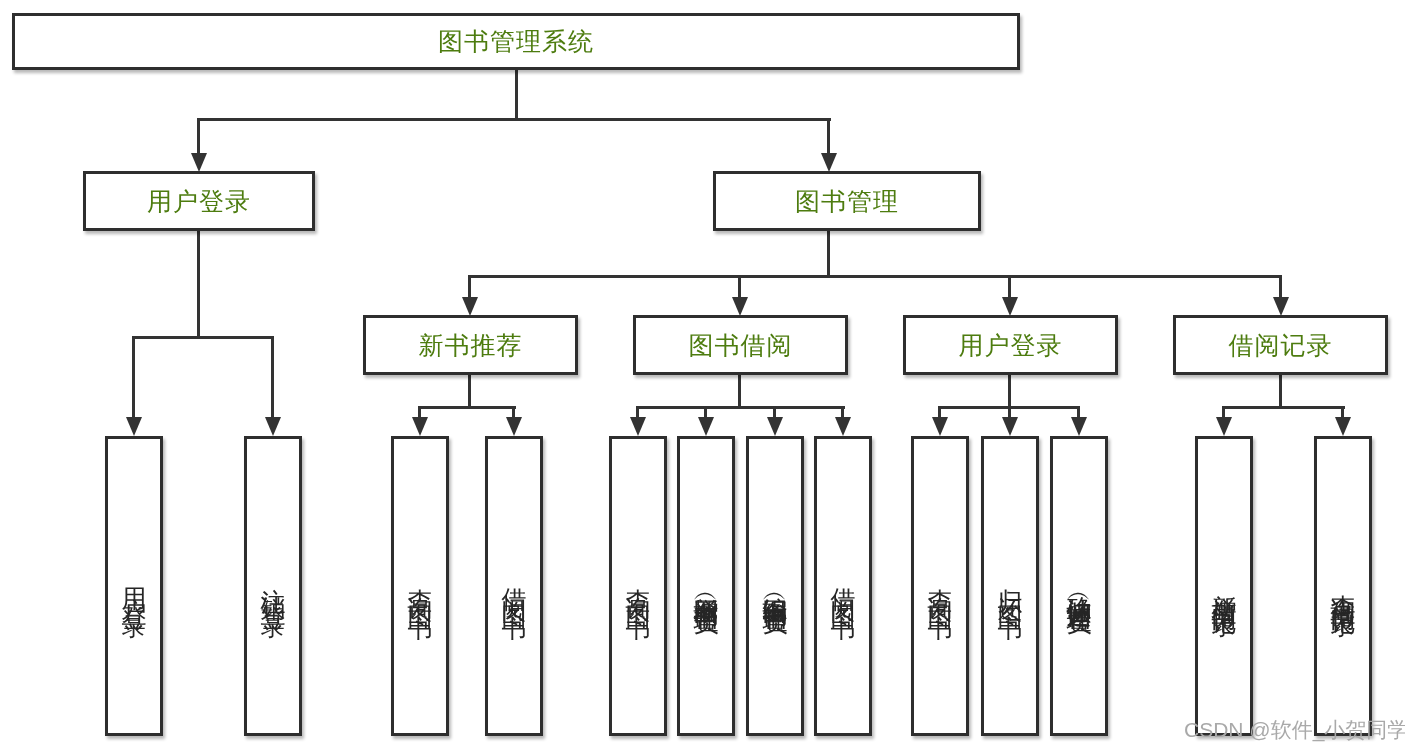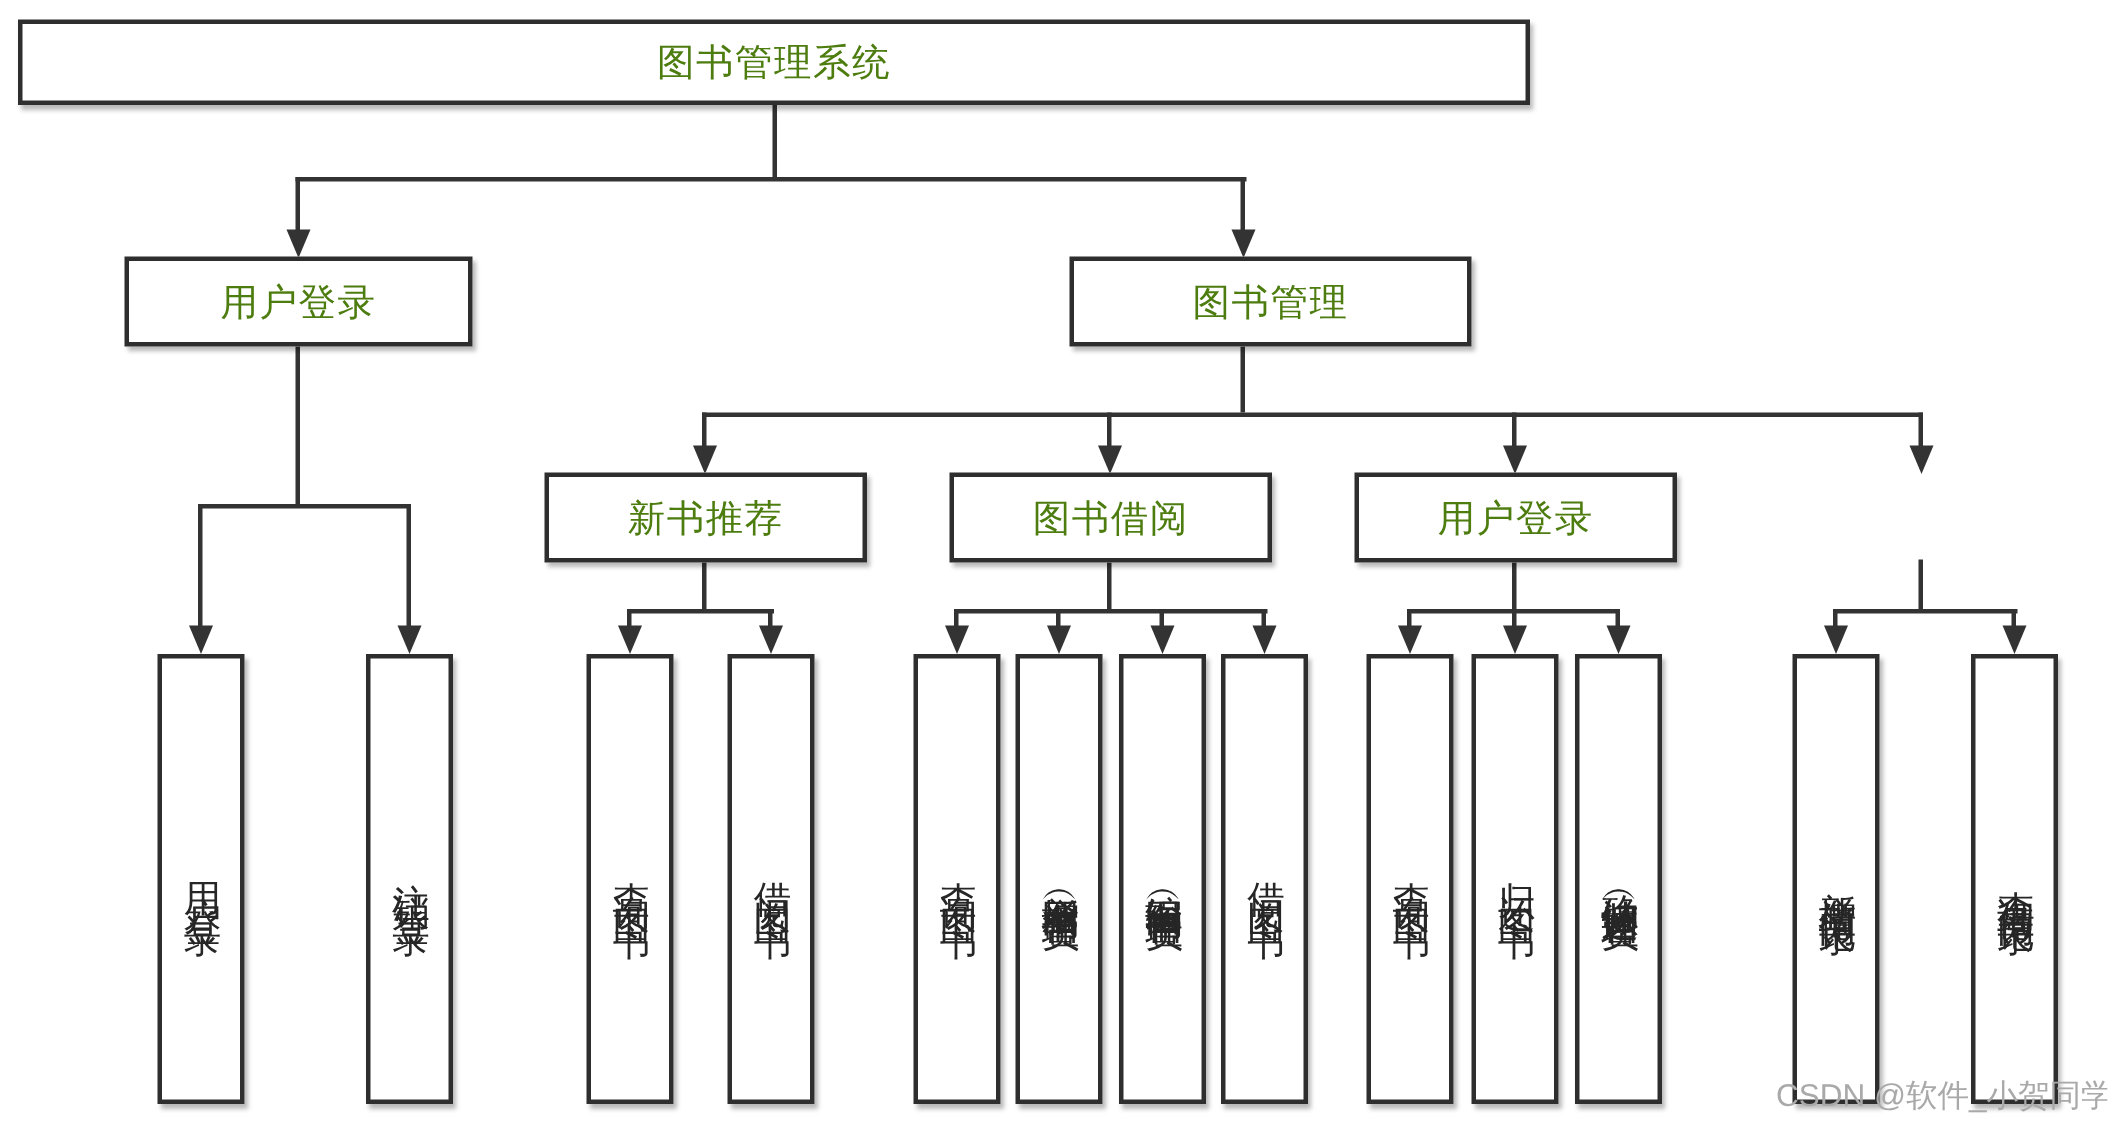"借阅记录" div.box { html: none -> <div> <span>借阅记录</span> </div> }
